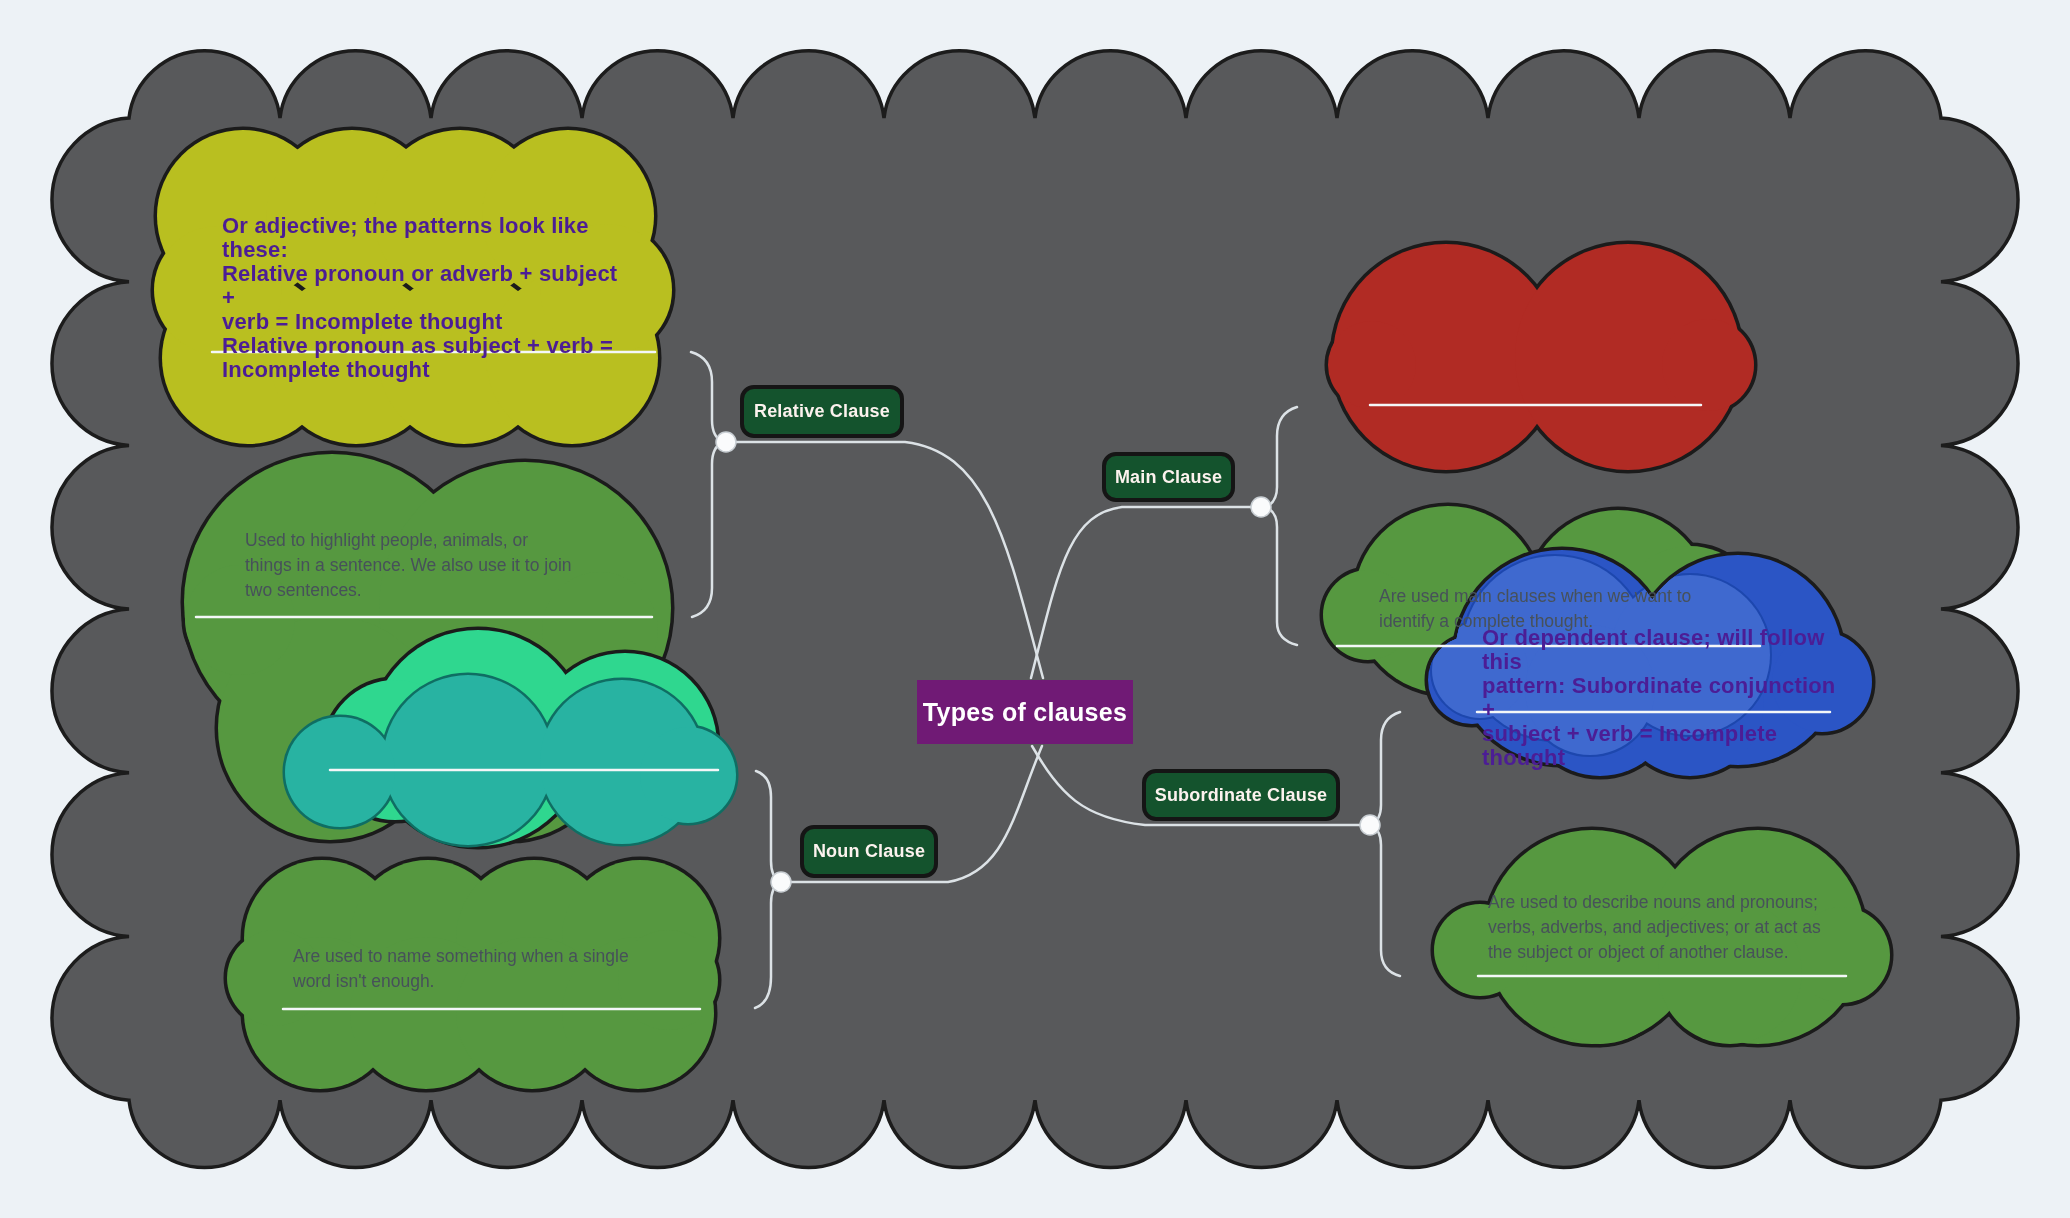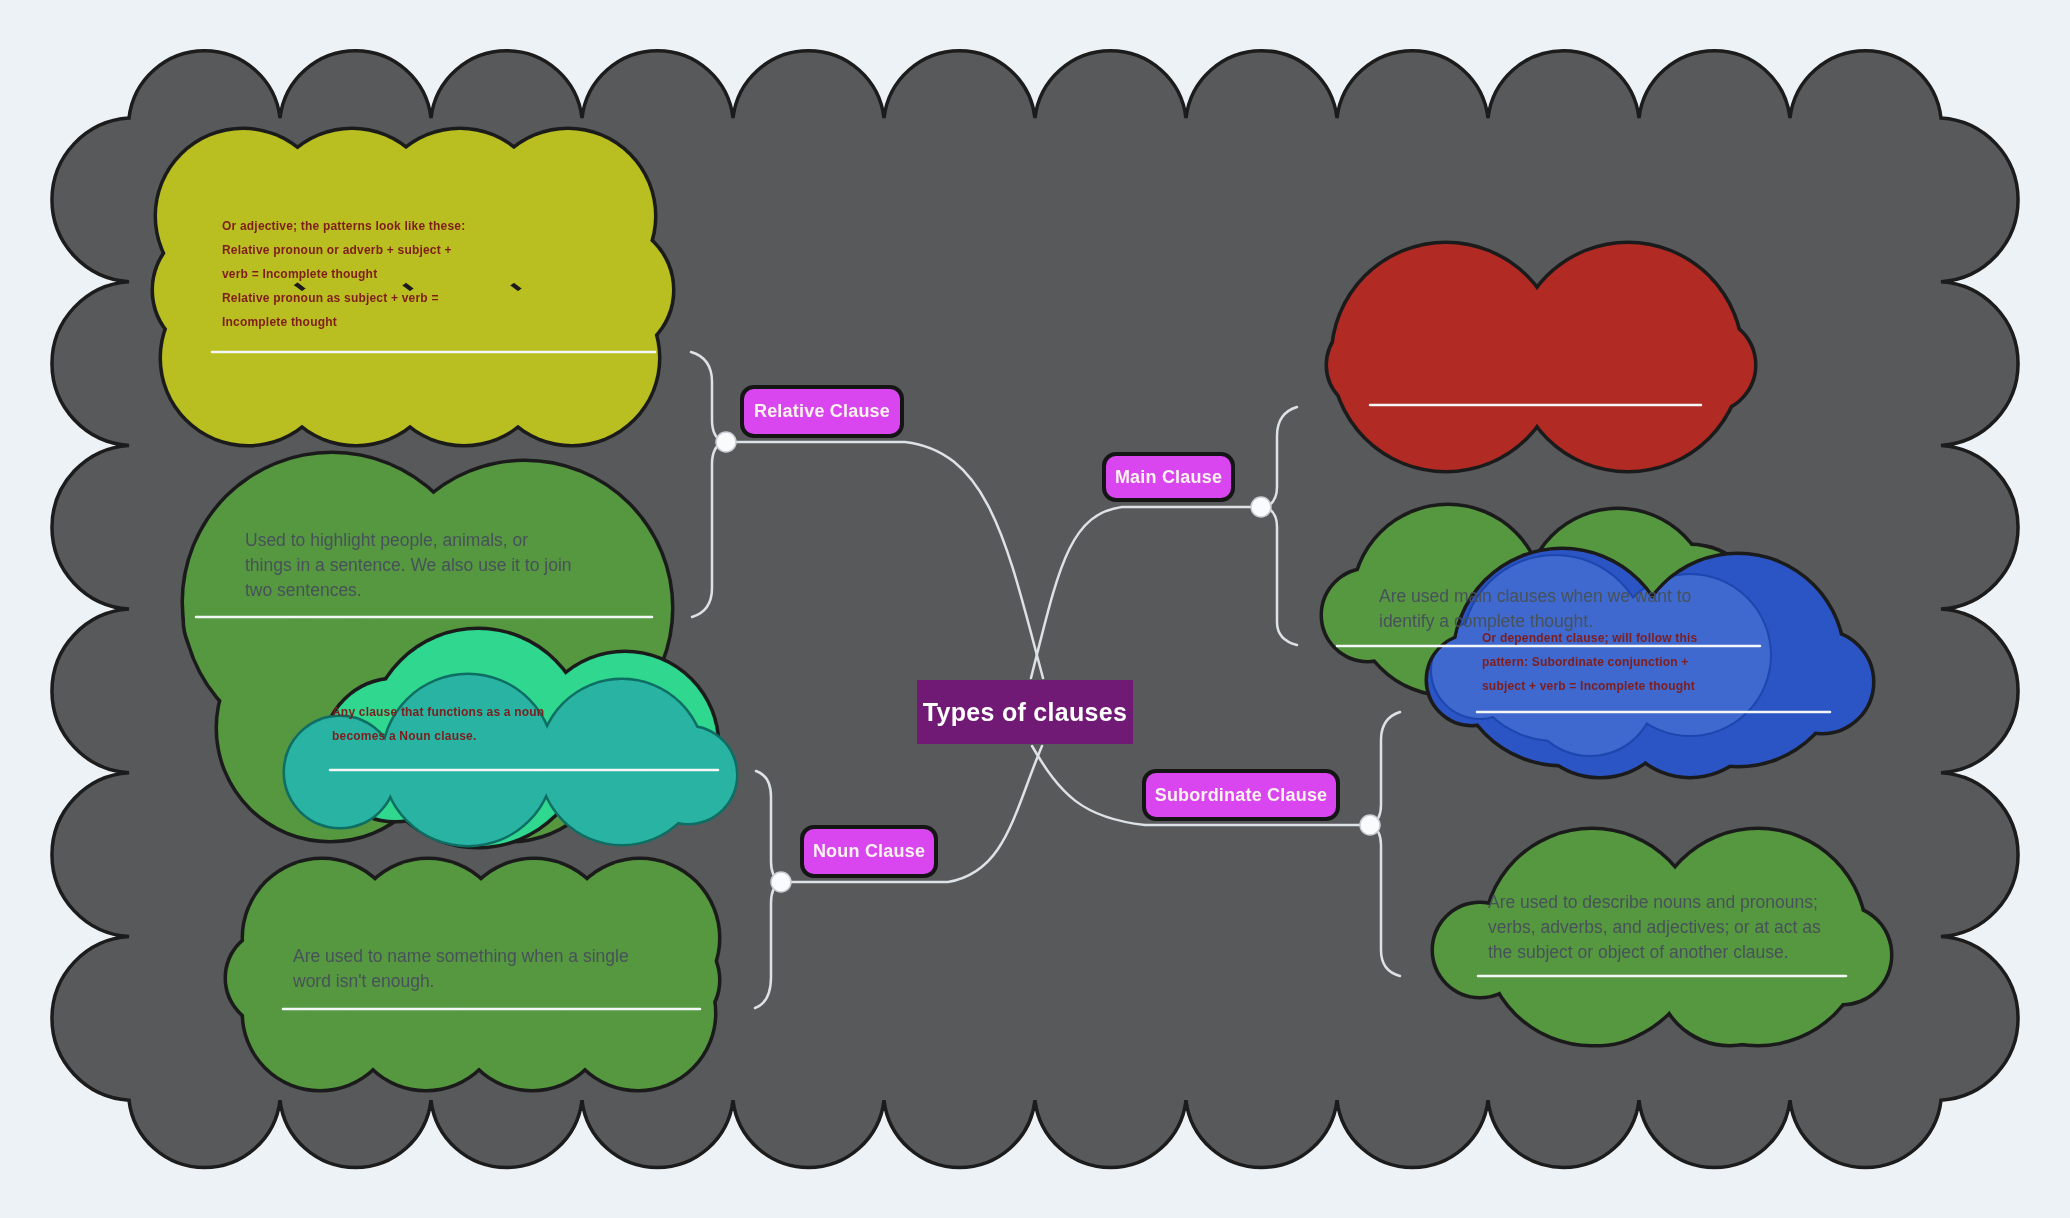"Or adjective; the patterns look" .note-white { color: #7f1d1d -> #4c1d95; font-size: 12px -> 22px }
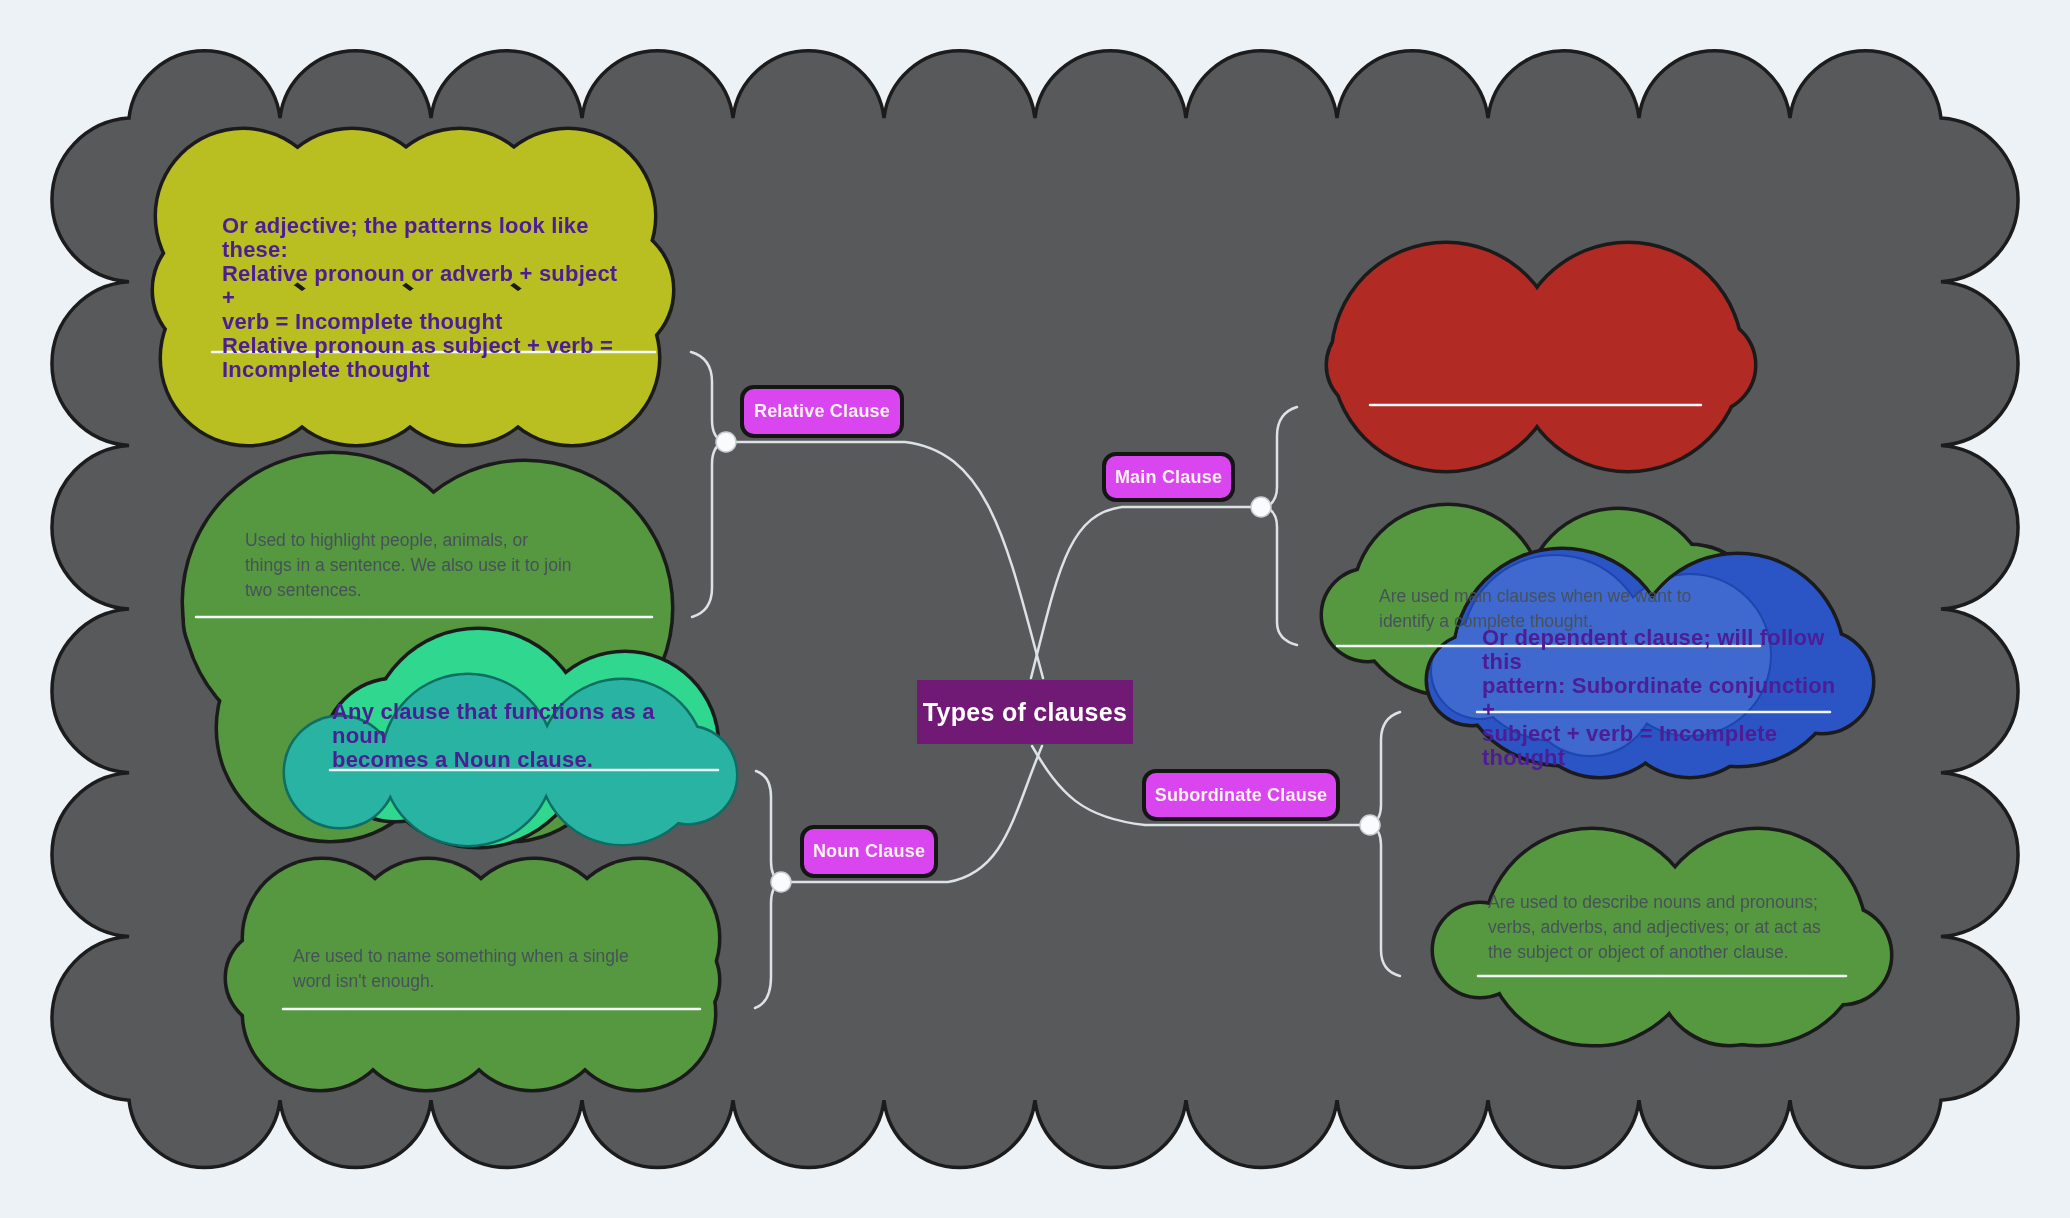"Relative Clause" .branch { background: #d946ef -> #14532d }
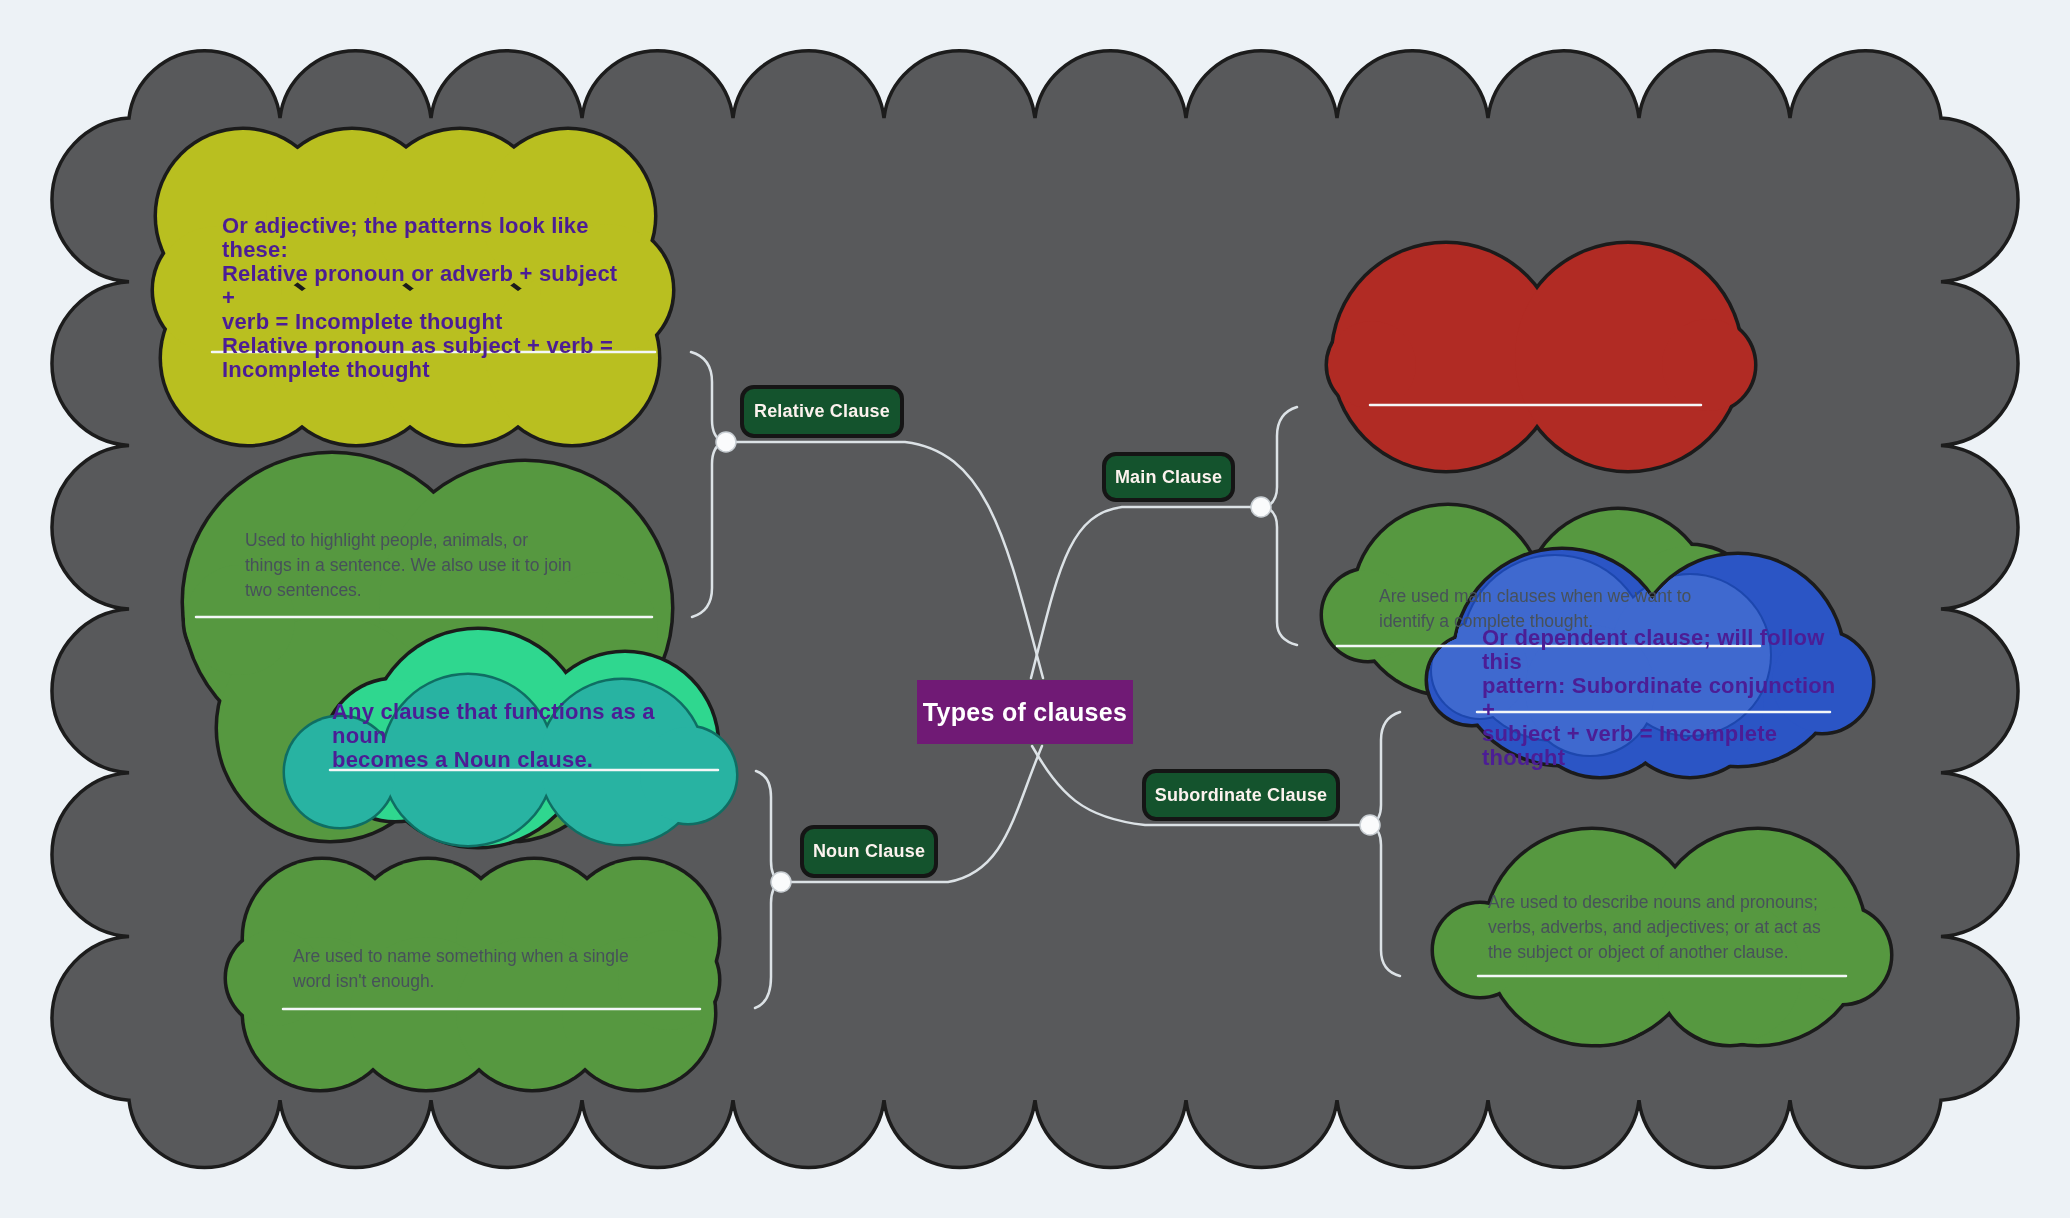"Any clause that functions as" div.note { html: <div>Any clause that functions as a noun becomes a Noun clause.</div> -> none }
